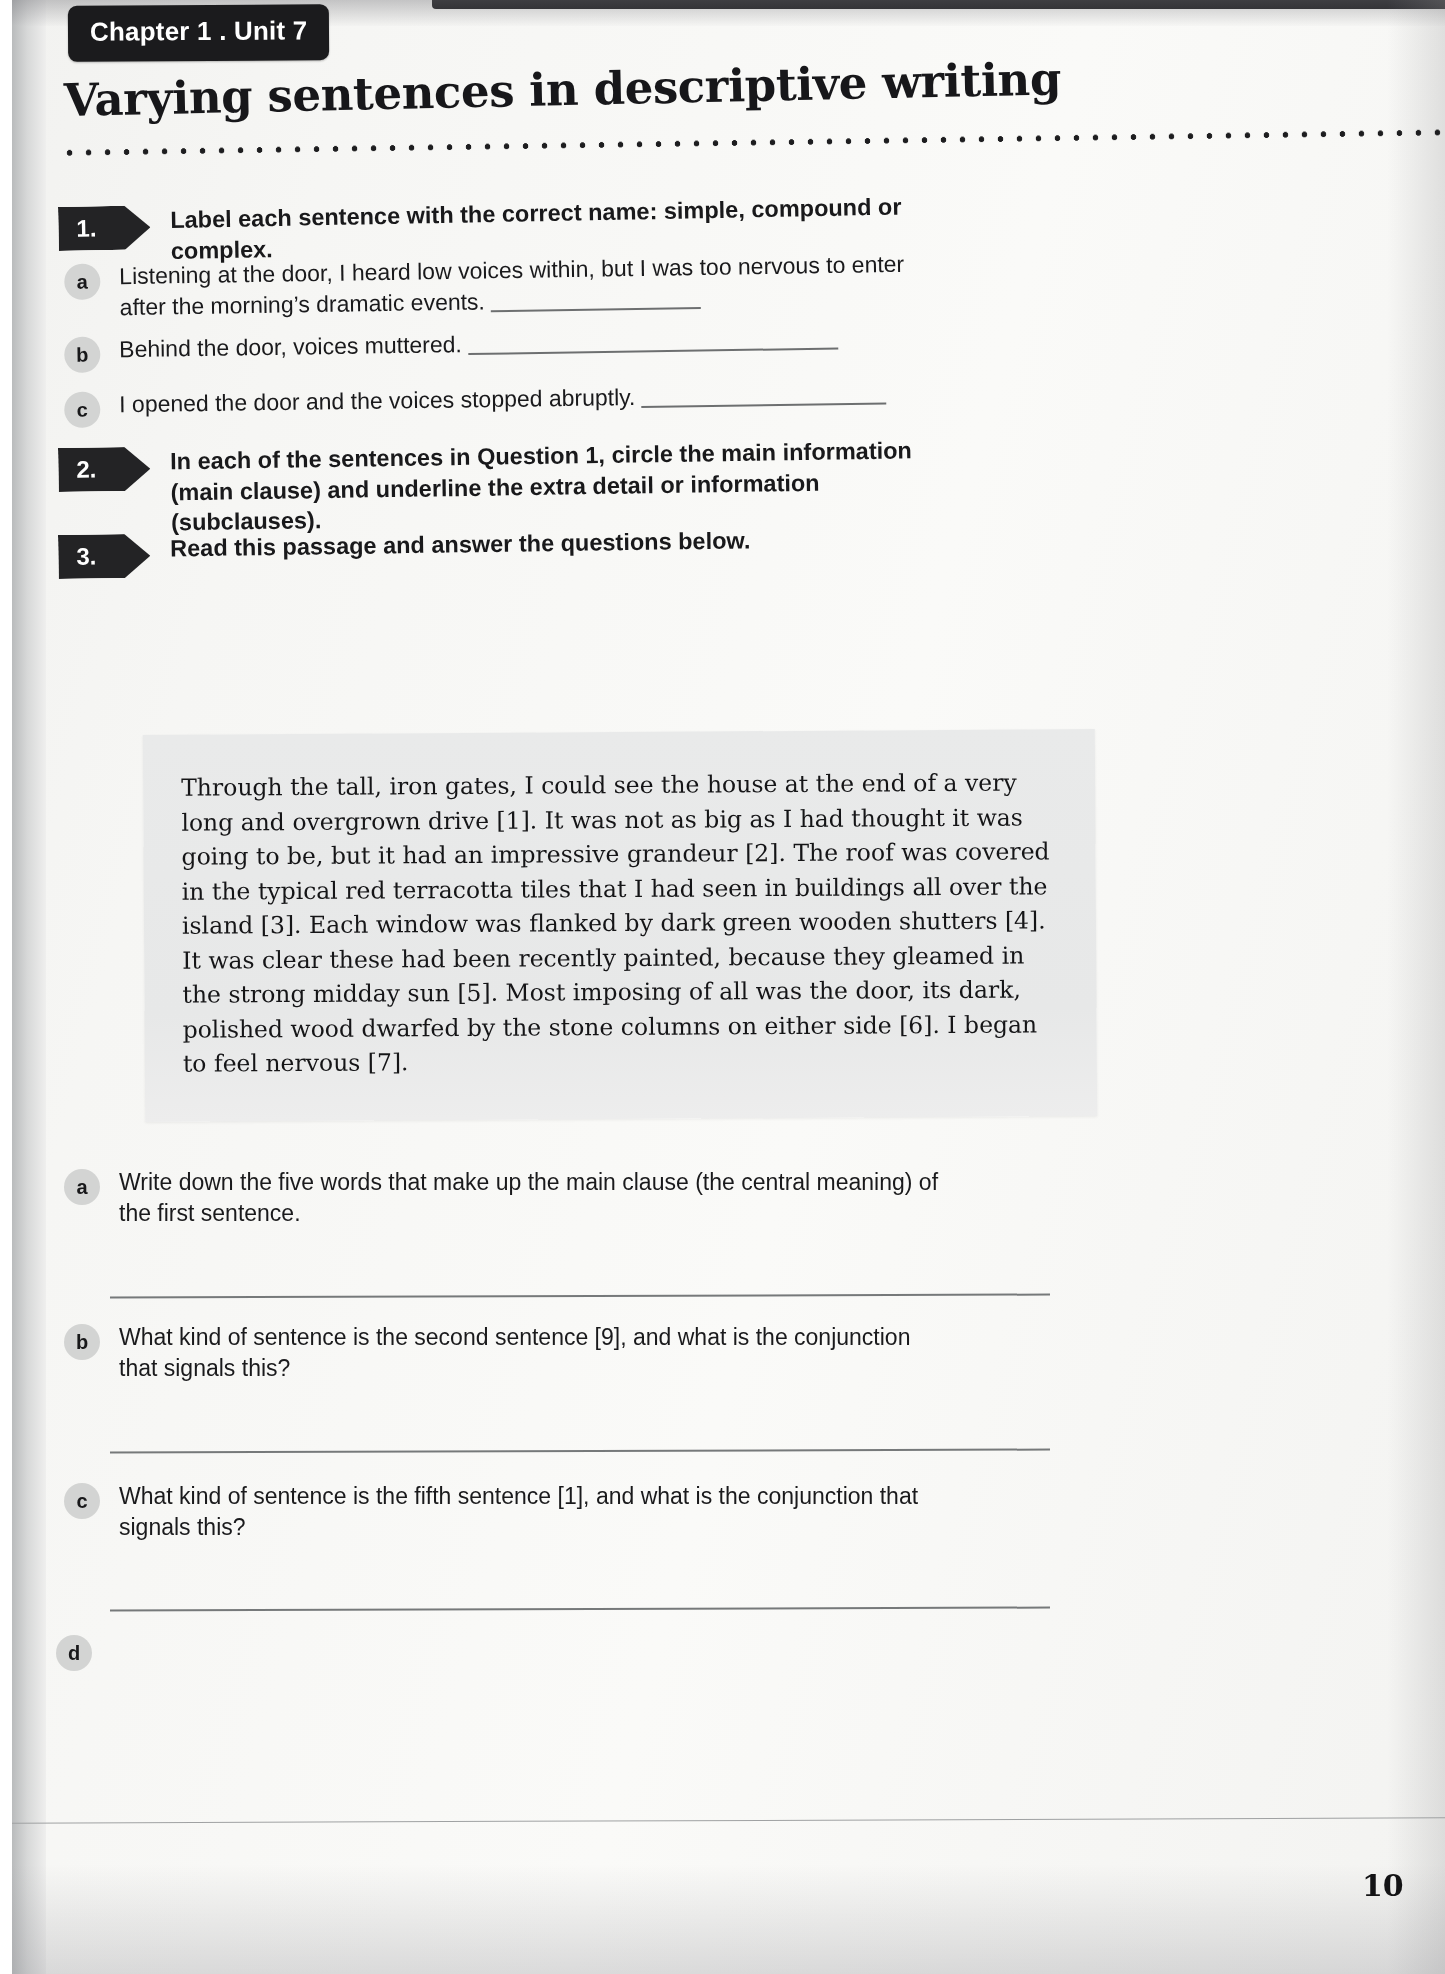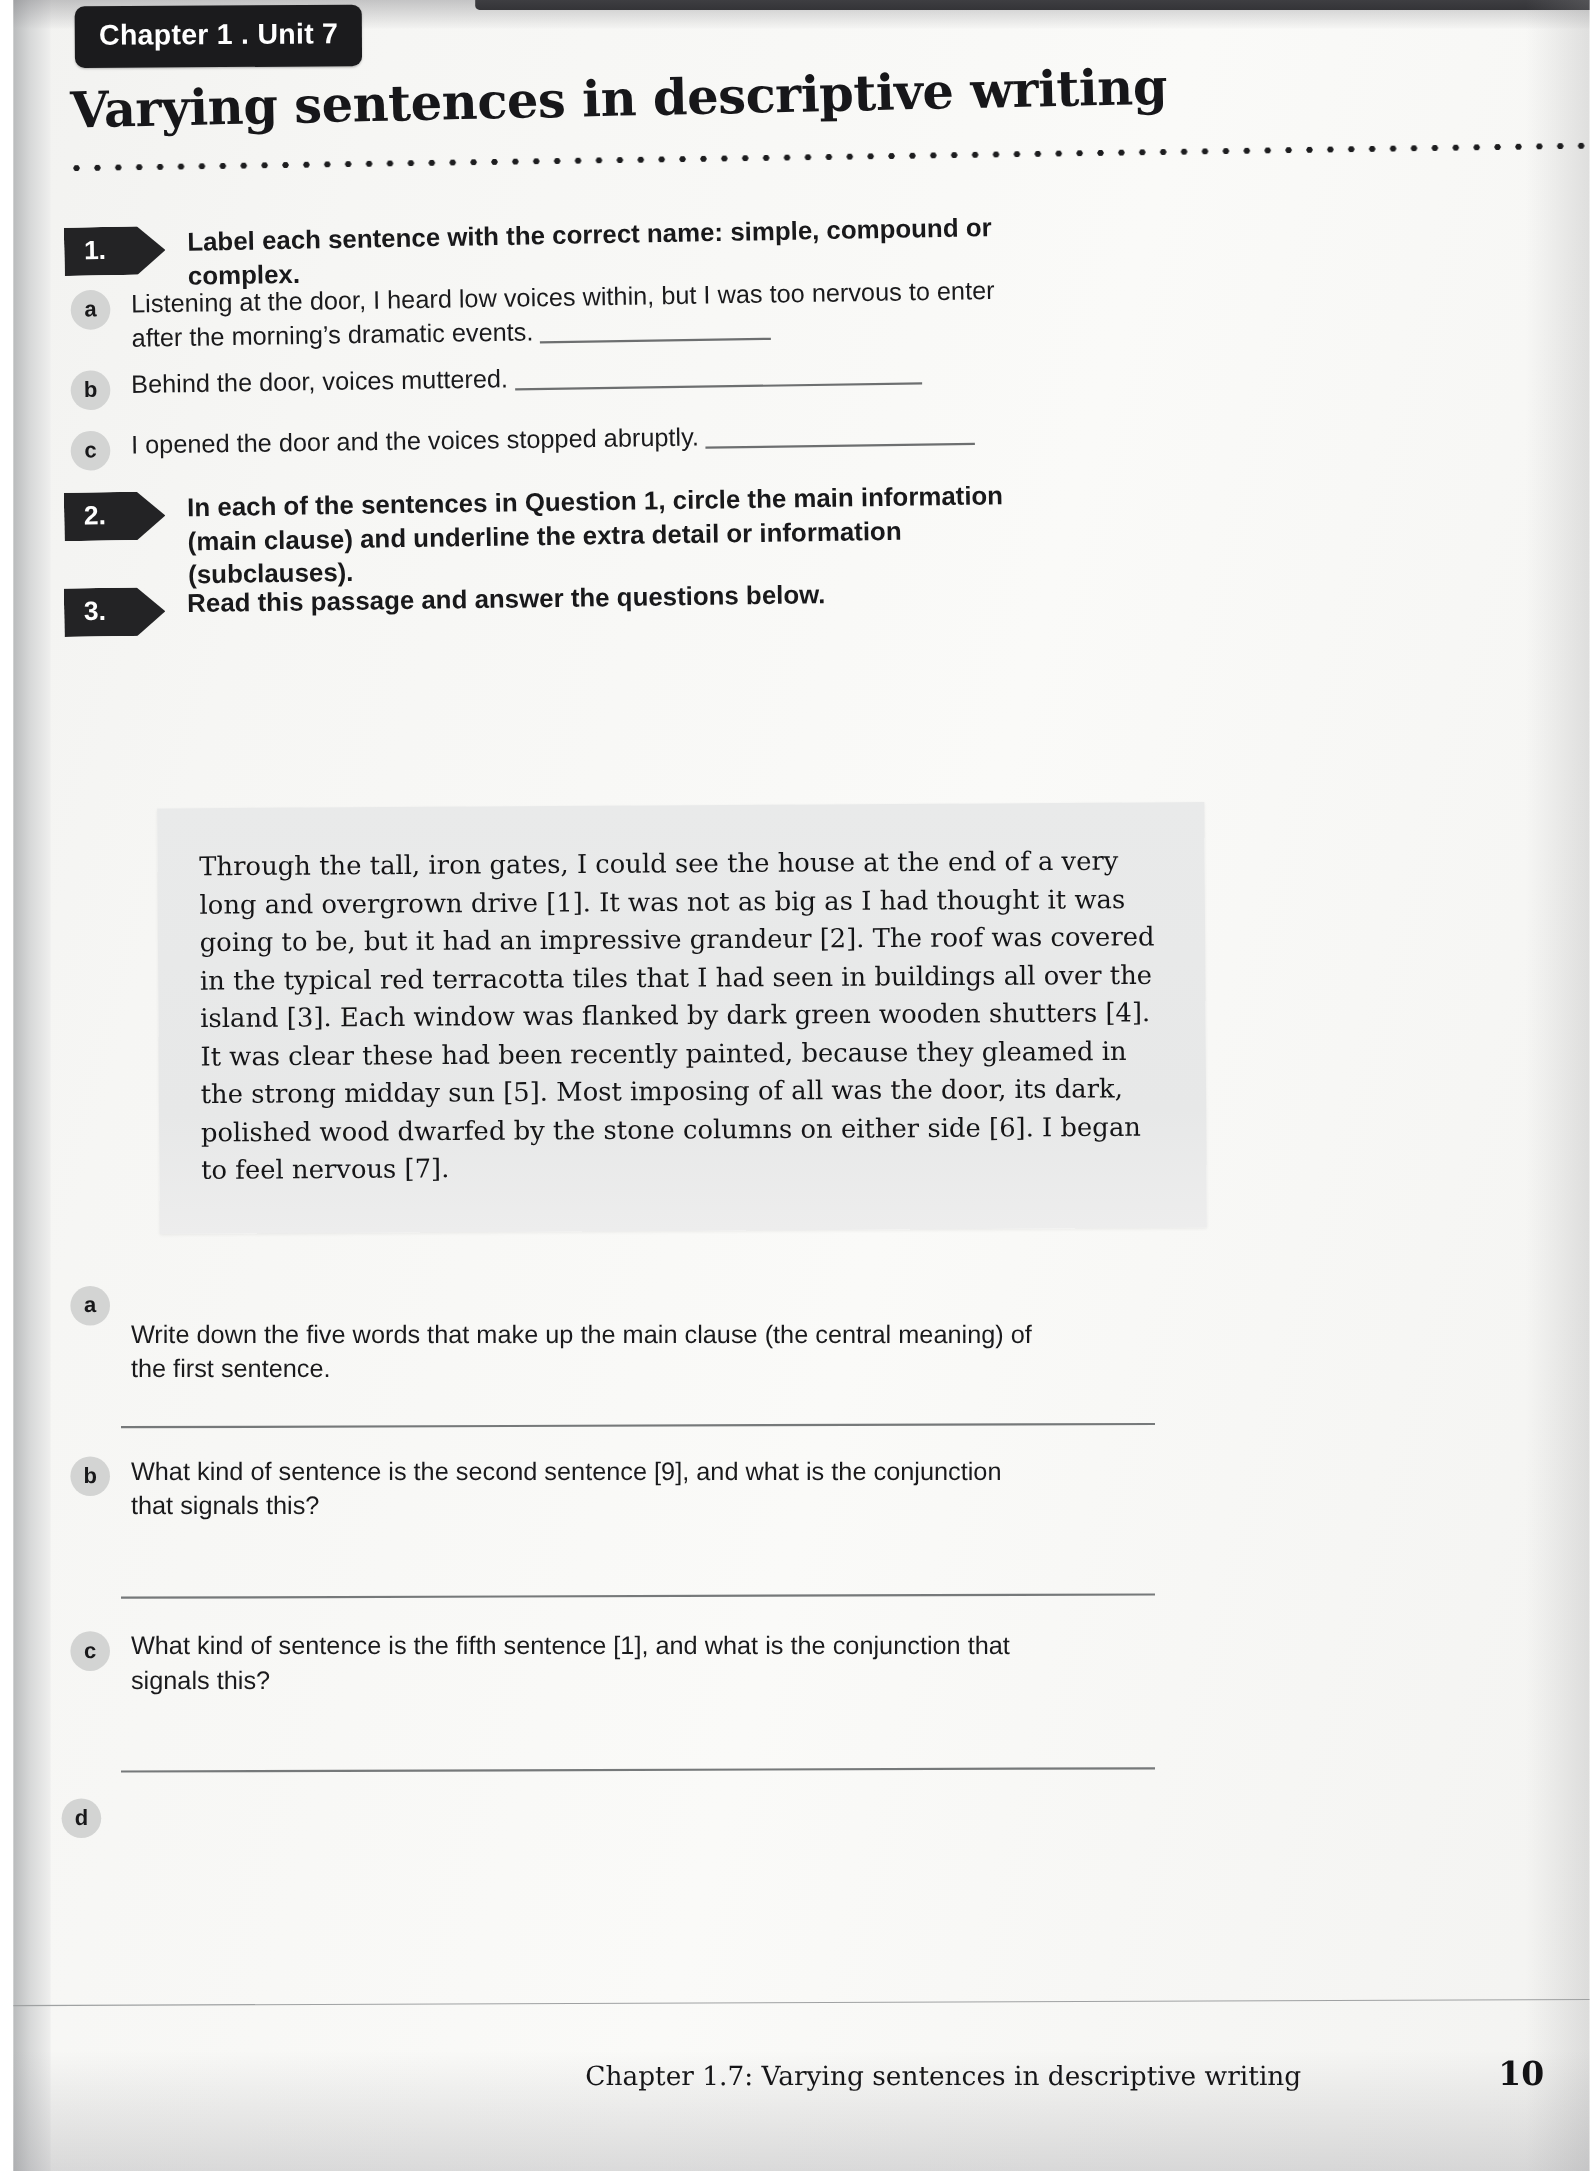"Write down the five words" div.ltext { margin-top: 31px -> none }
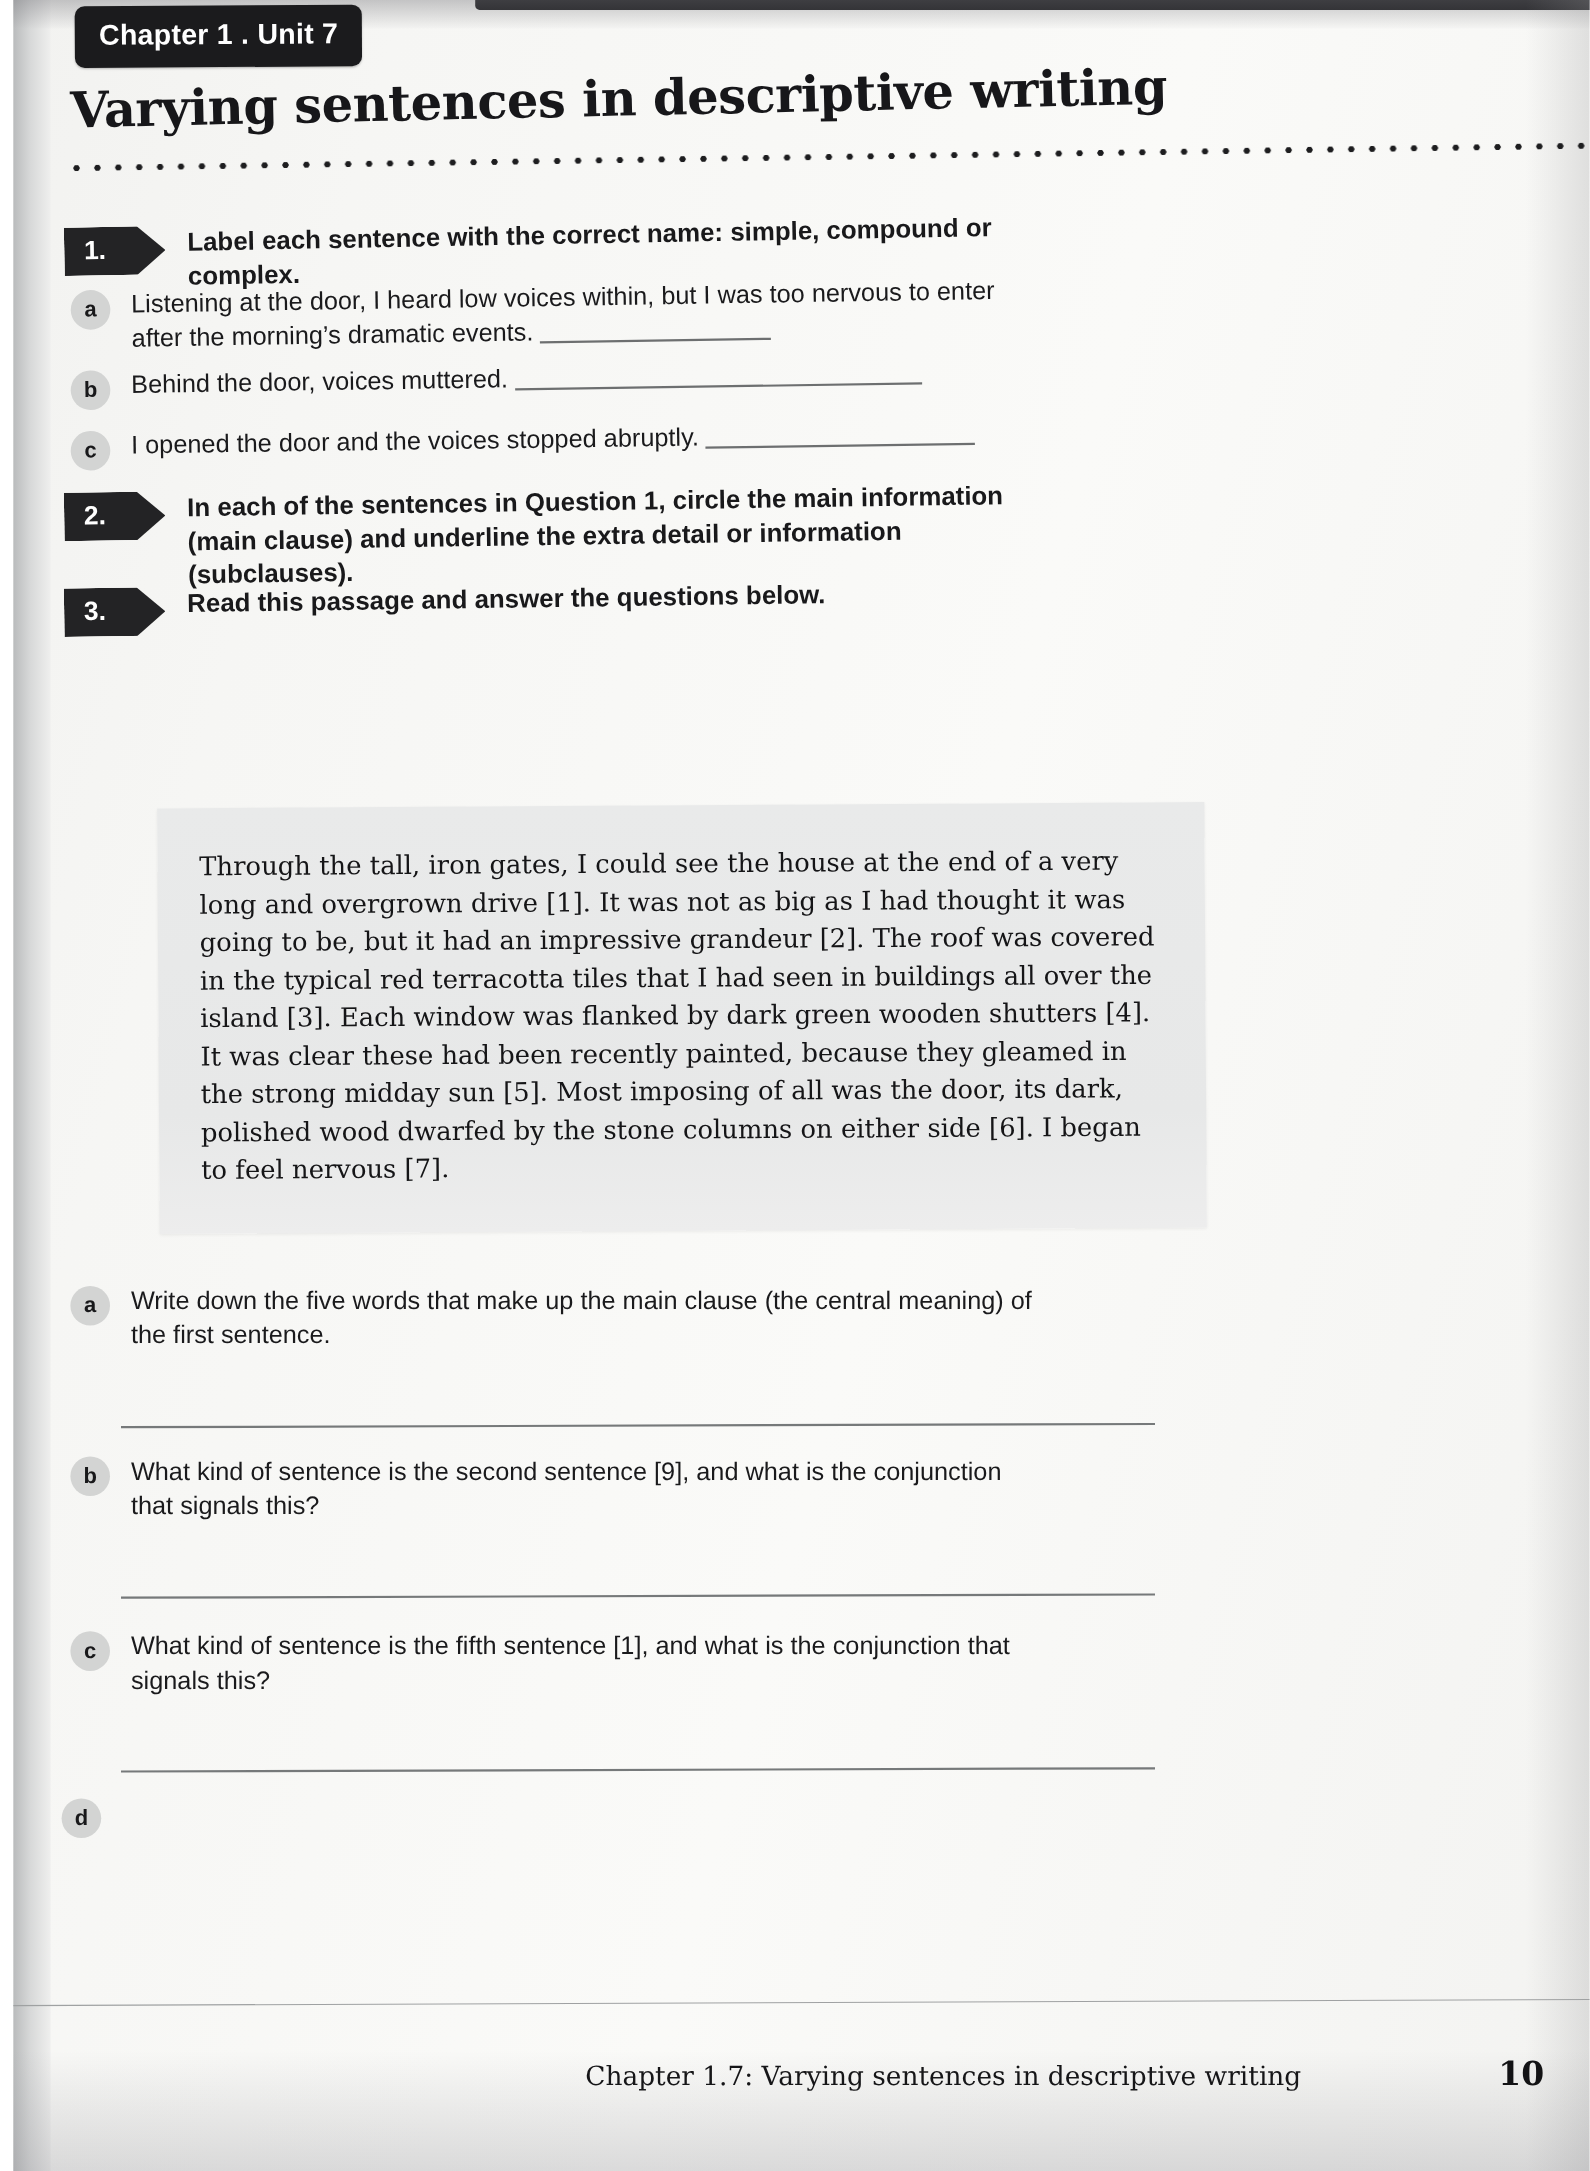"Chapter 1.7: Varying sentences in" div.footer-text { html: <div>Chapter 1.7: Varying sentences in descriptive writing</div> -> none }
